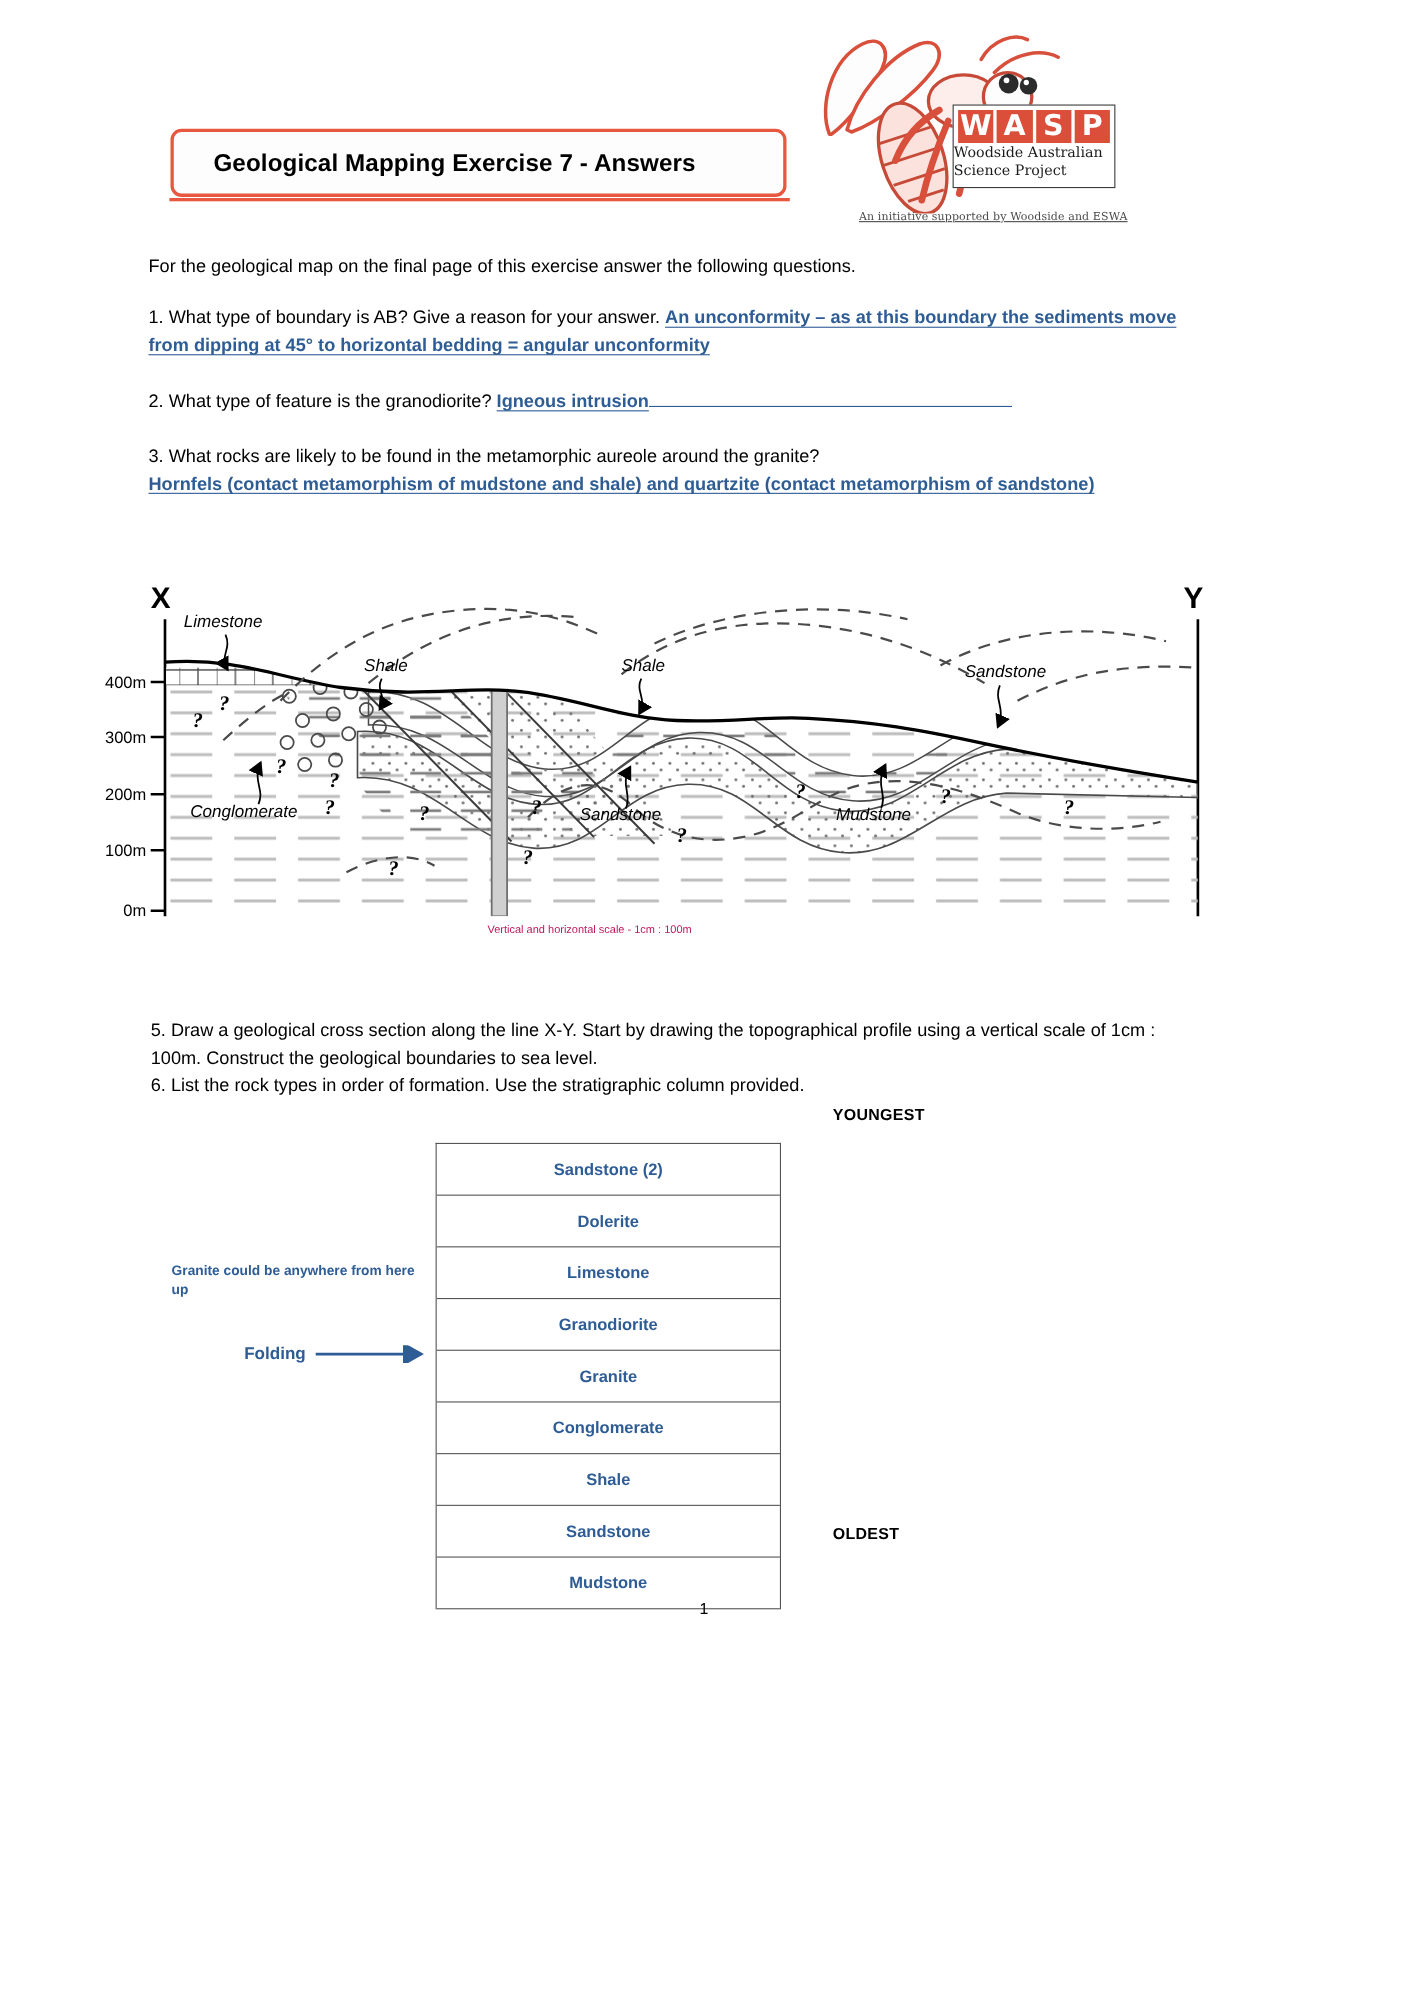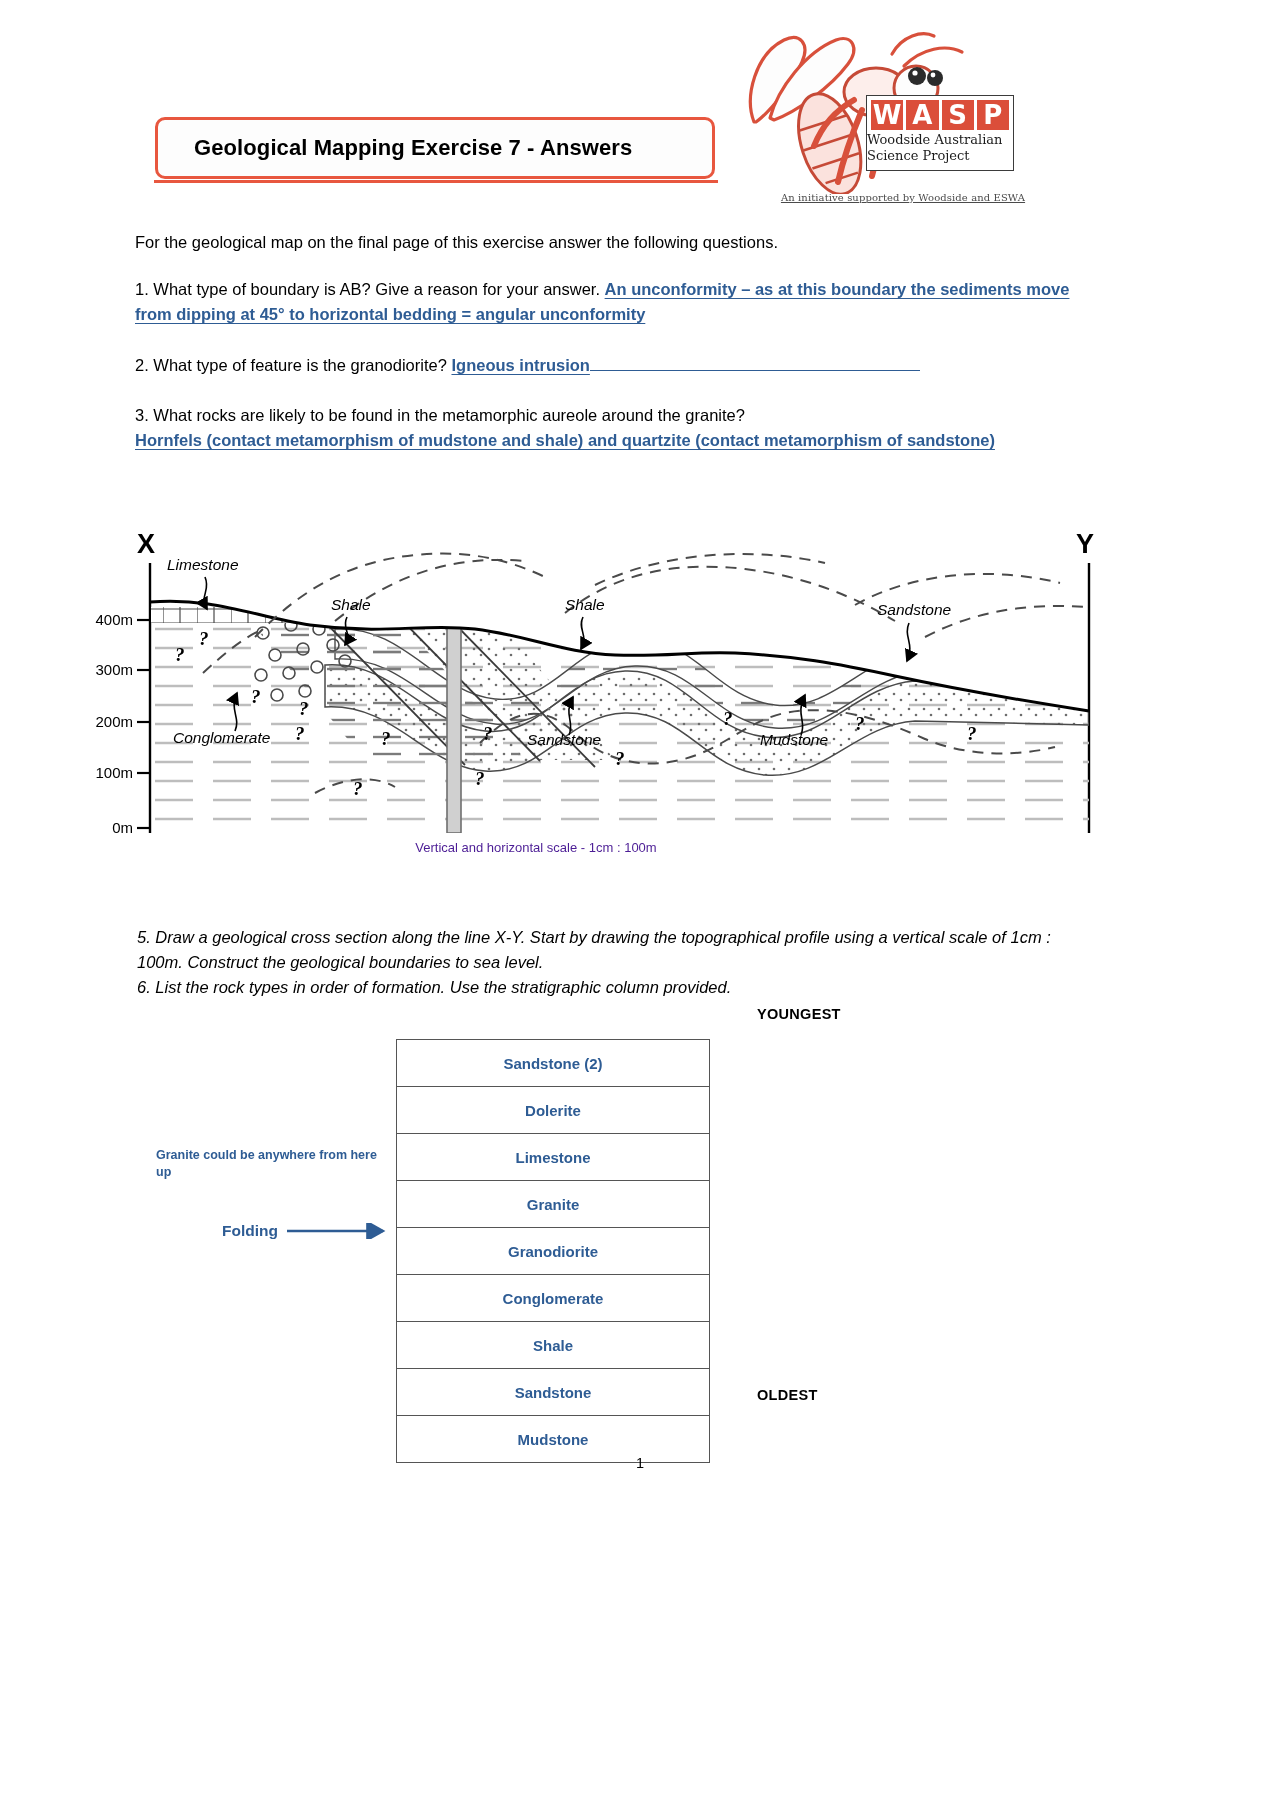"Vertical and horizontal scale -" .scale-caption { color: #4c1d95 -> #be185d; font-size: 13px -> 10px }
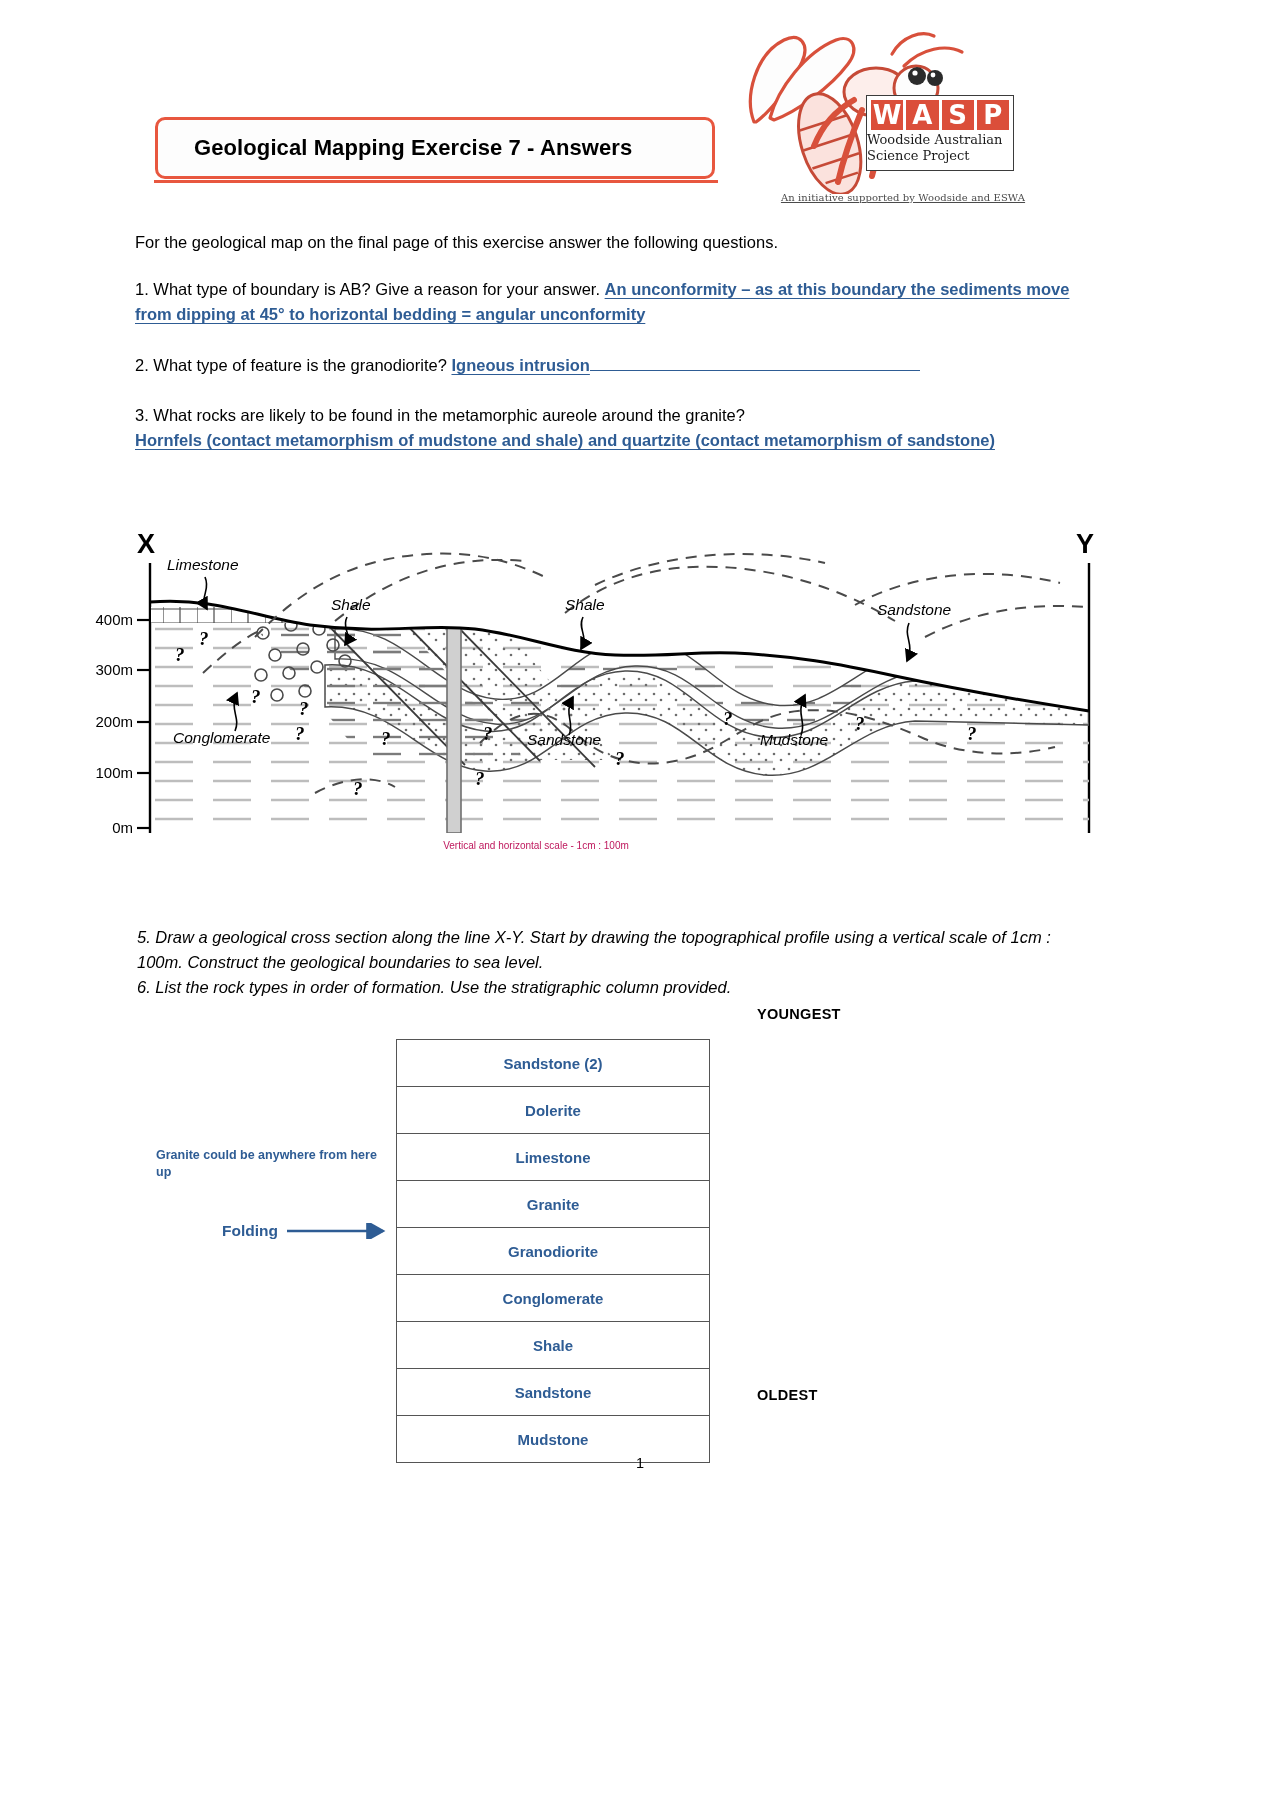"5. Draw a geological cross" #q56 { font-style: italic -> none }
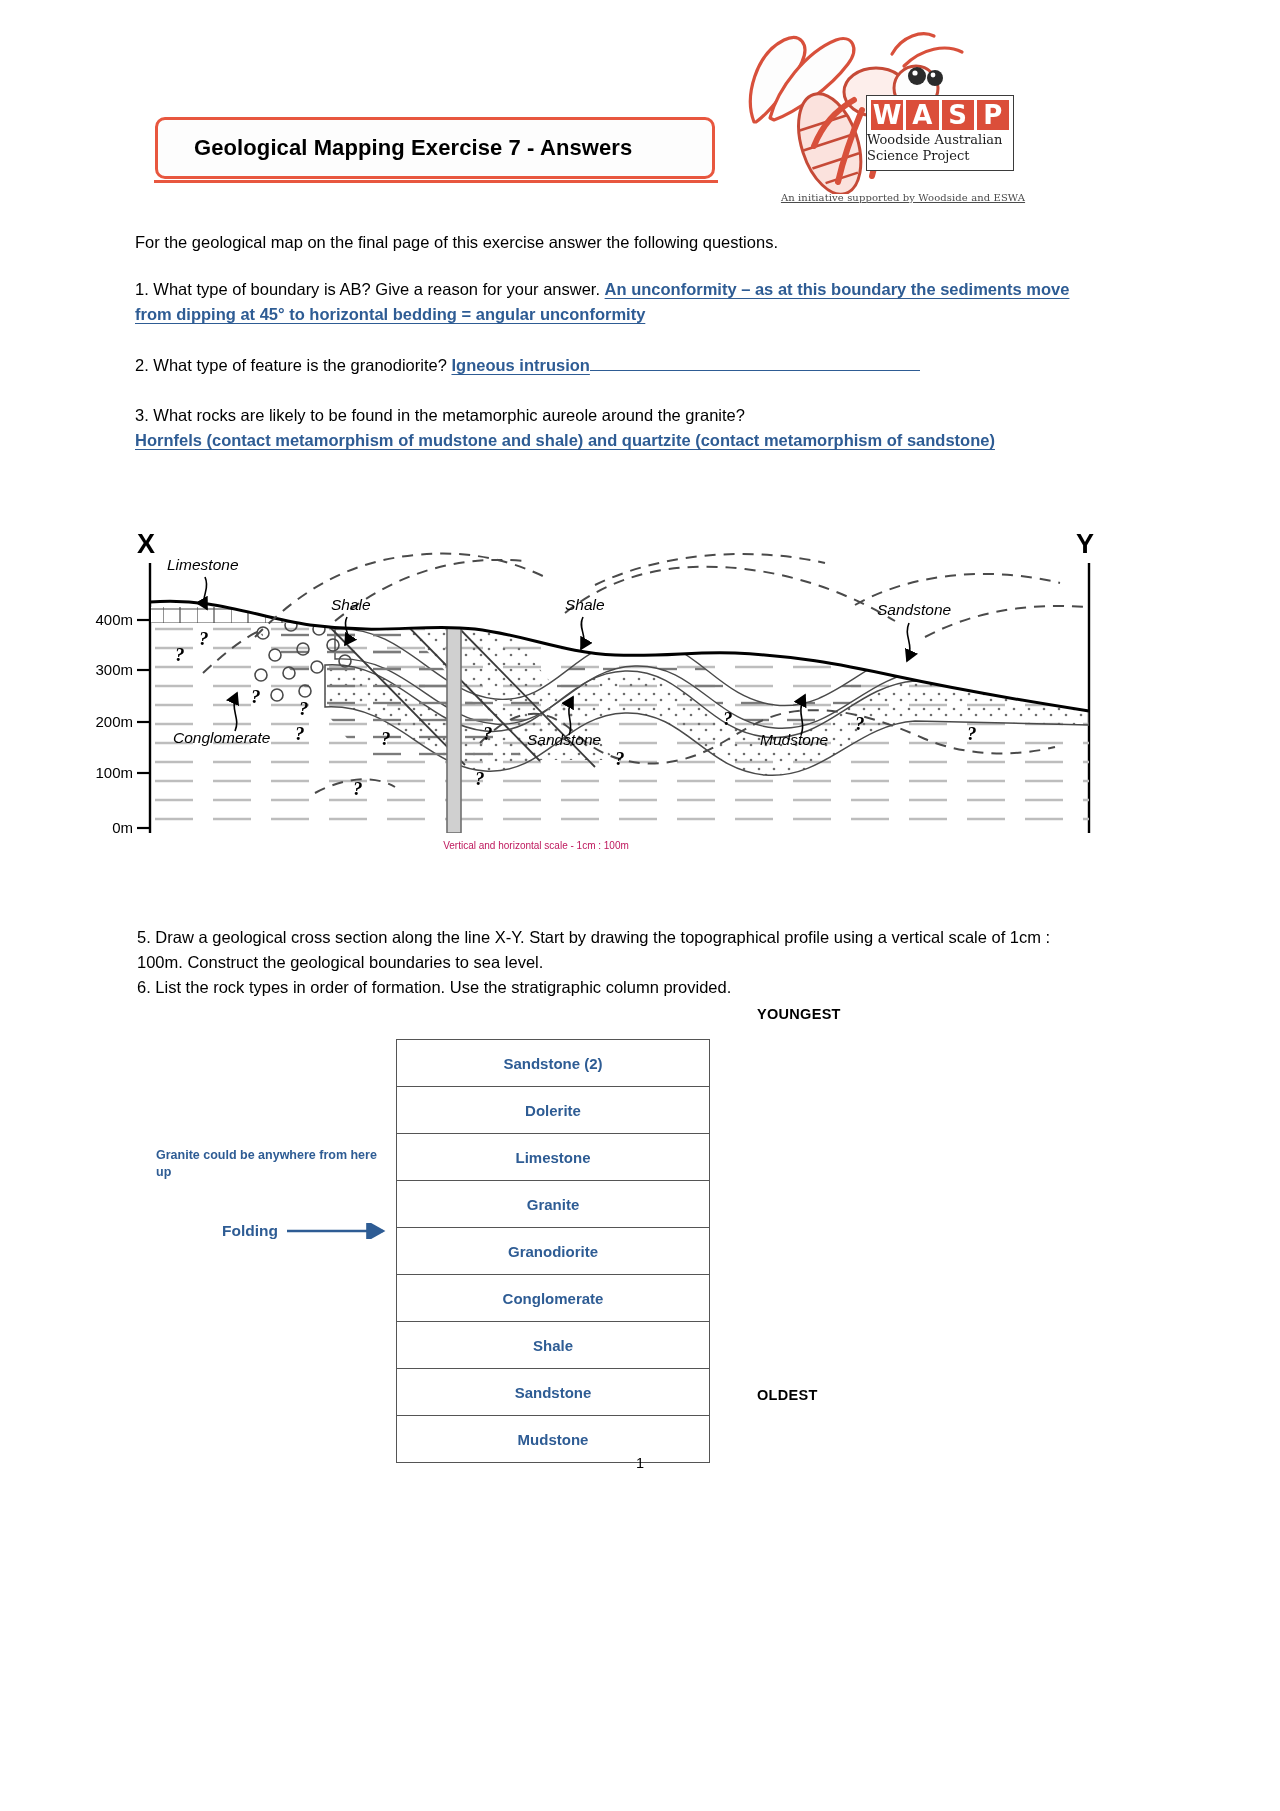"Granite" div.strat-row { order: before "Granodiorite" -> after "Granodiorite" }
